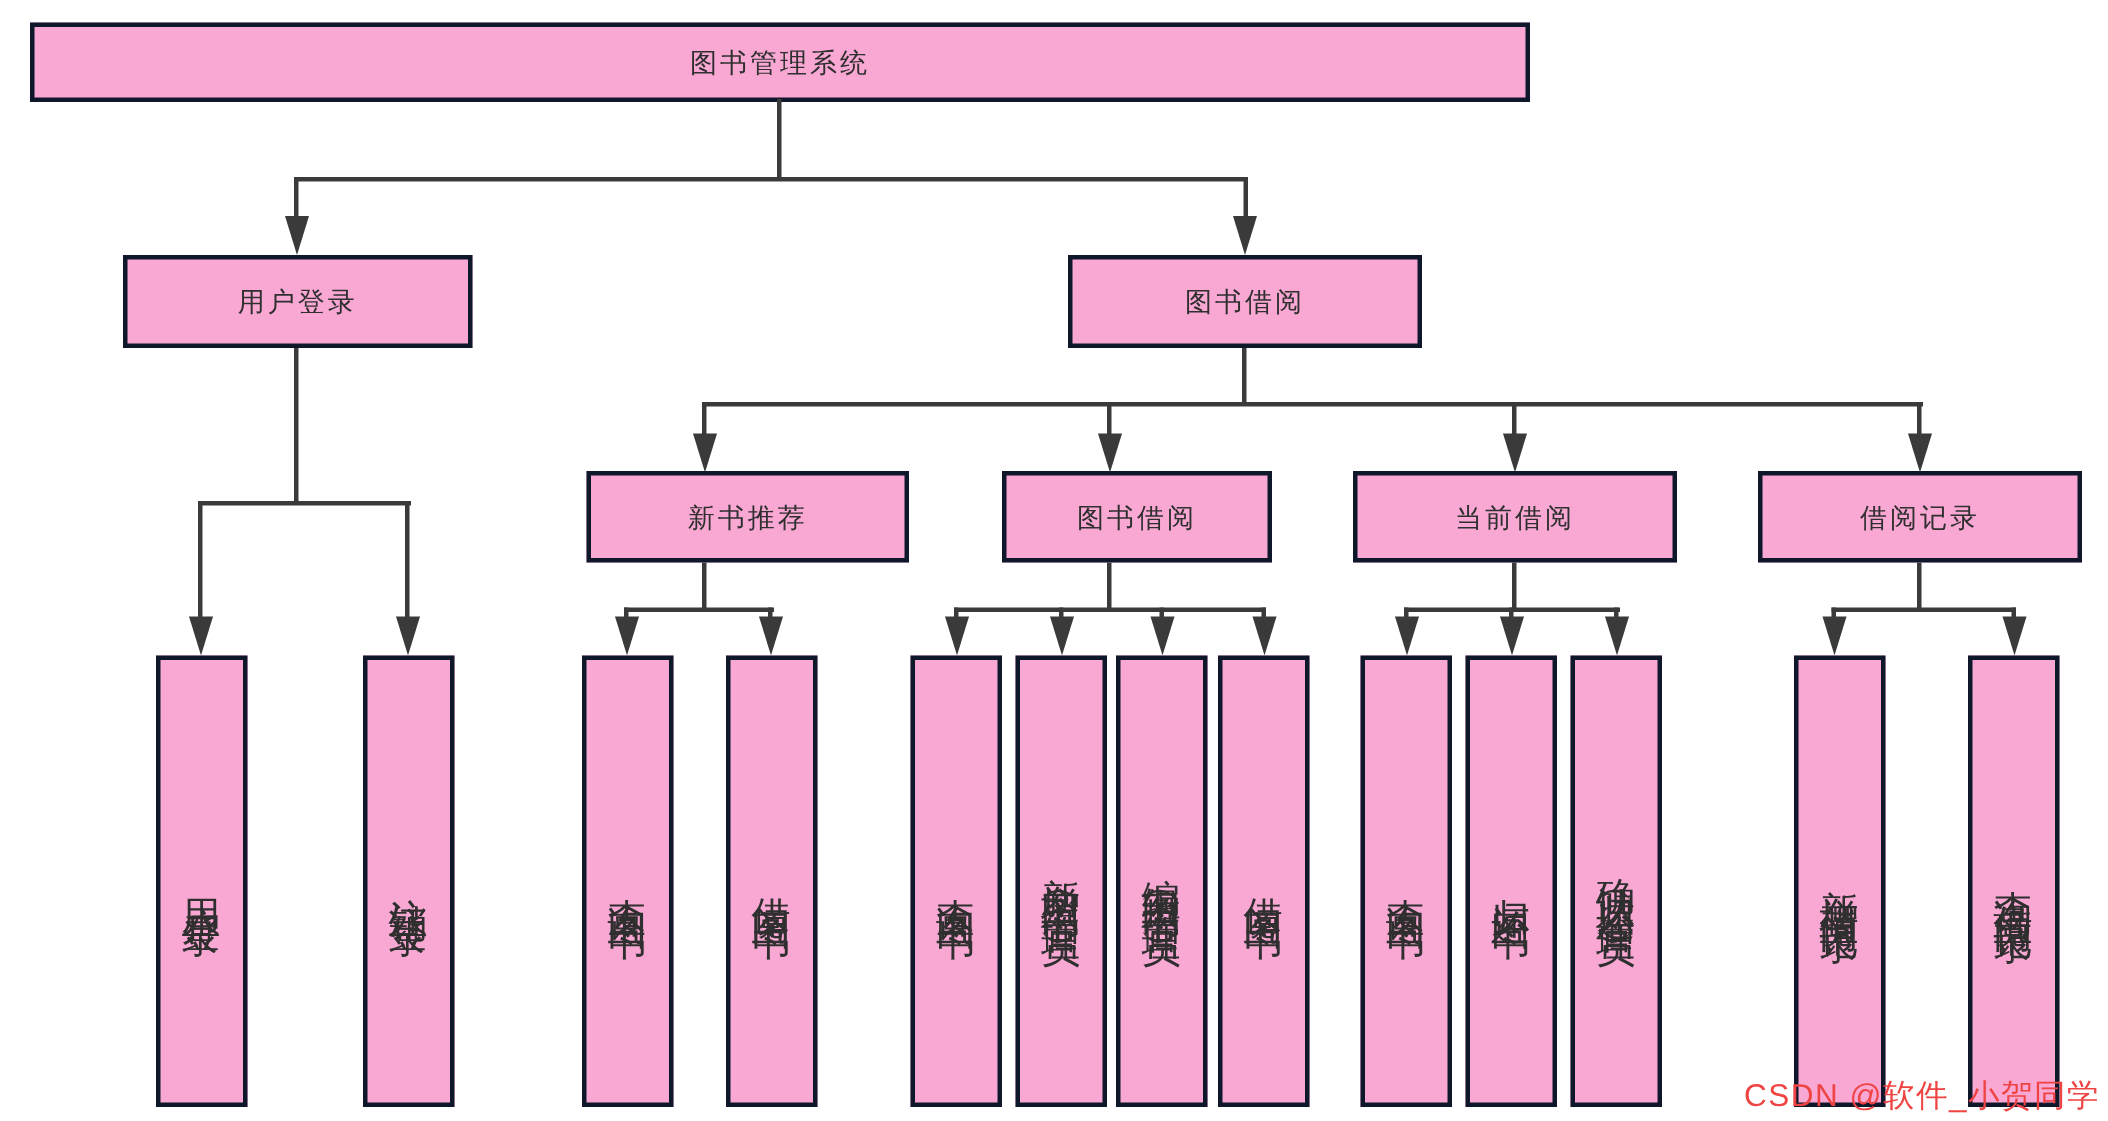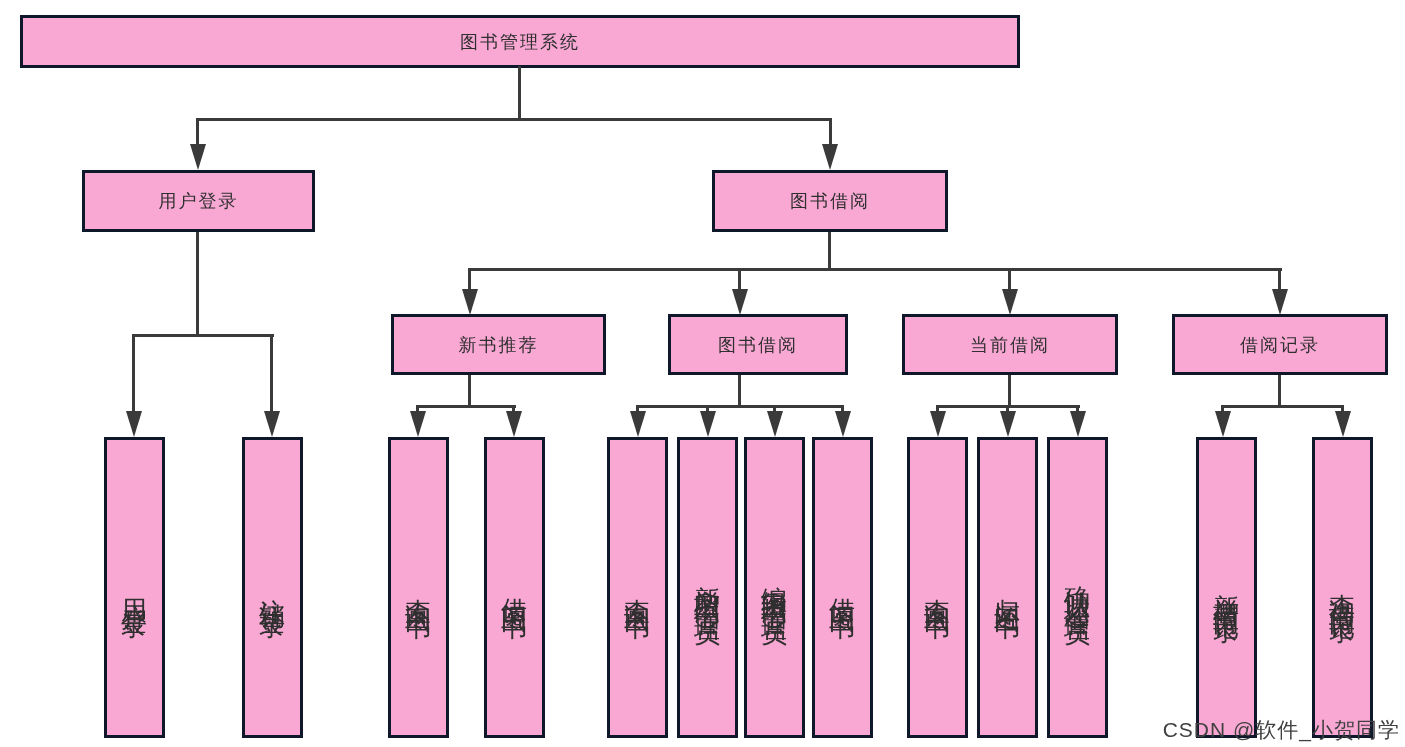"CSDN @软件_小贺同学" .watermark { color: #404040 -> #ef4444 }
